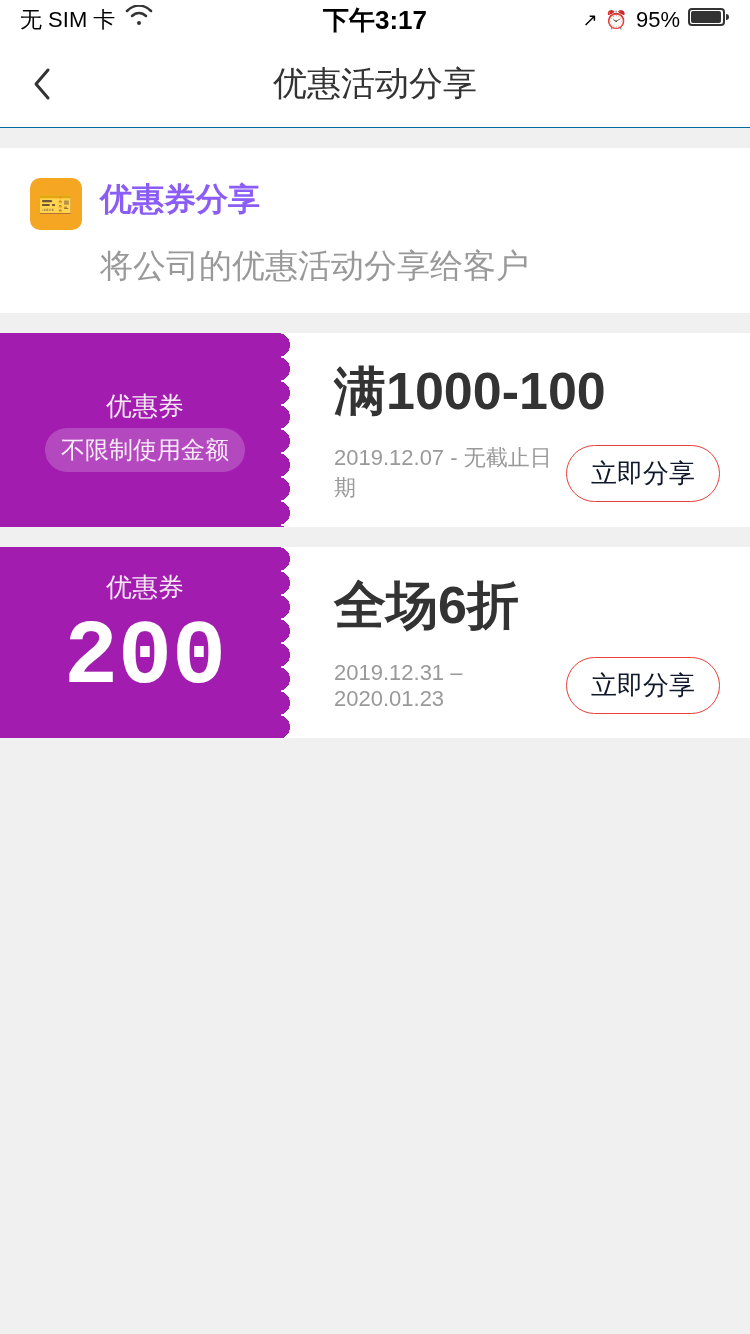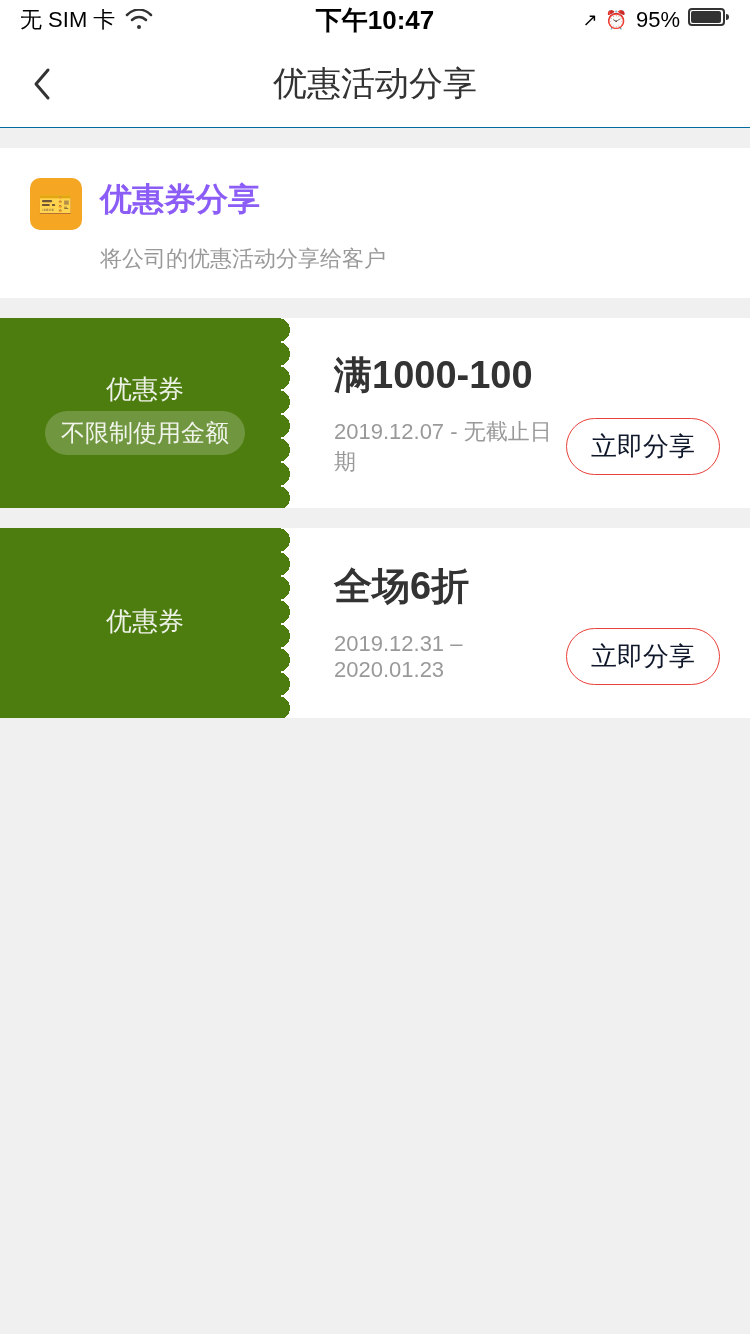"无 SIM 卡" .status-left { align-items: flex-end -> flex-start }
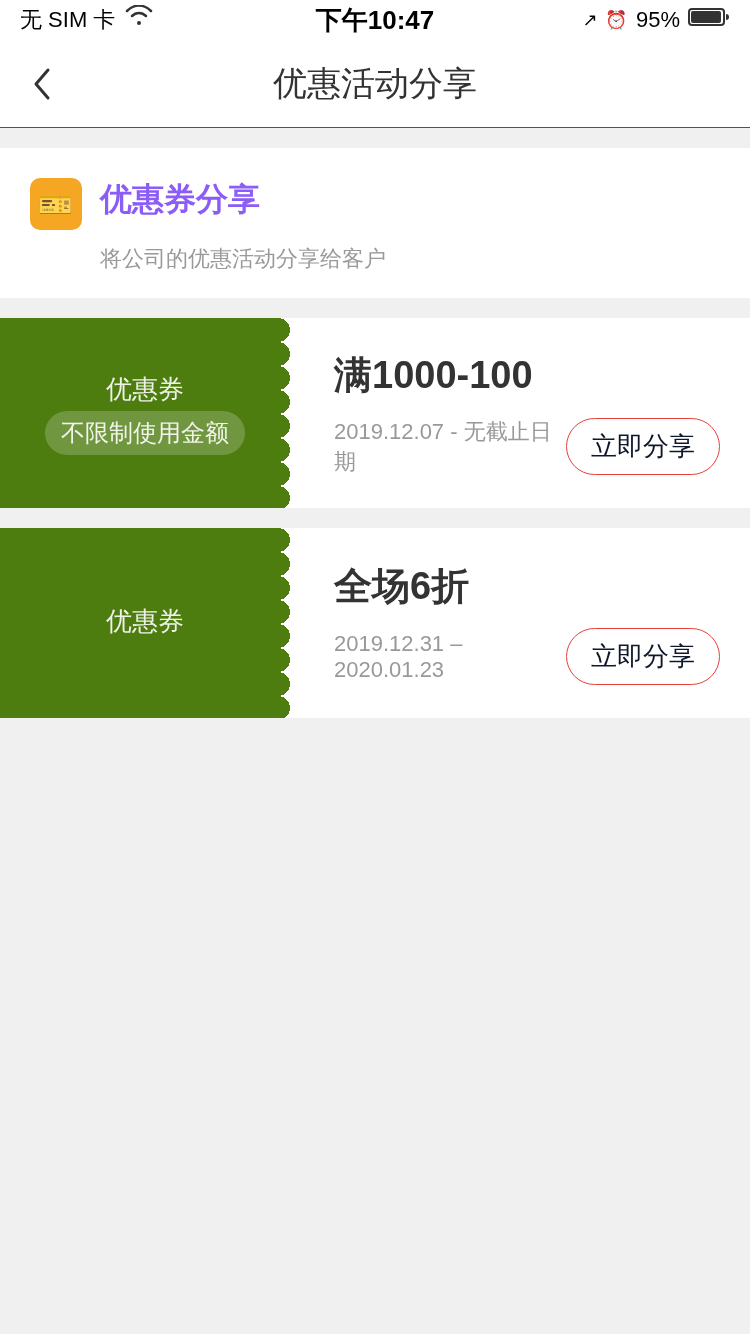"下午10:47" div.status-center { text: 10:47 -> 3:17 }
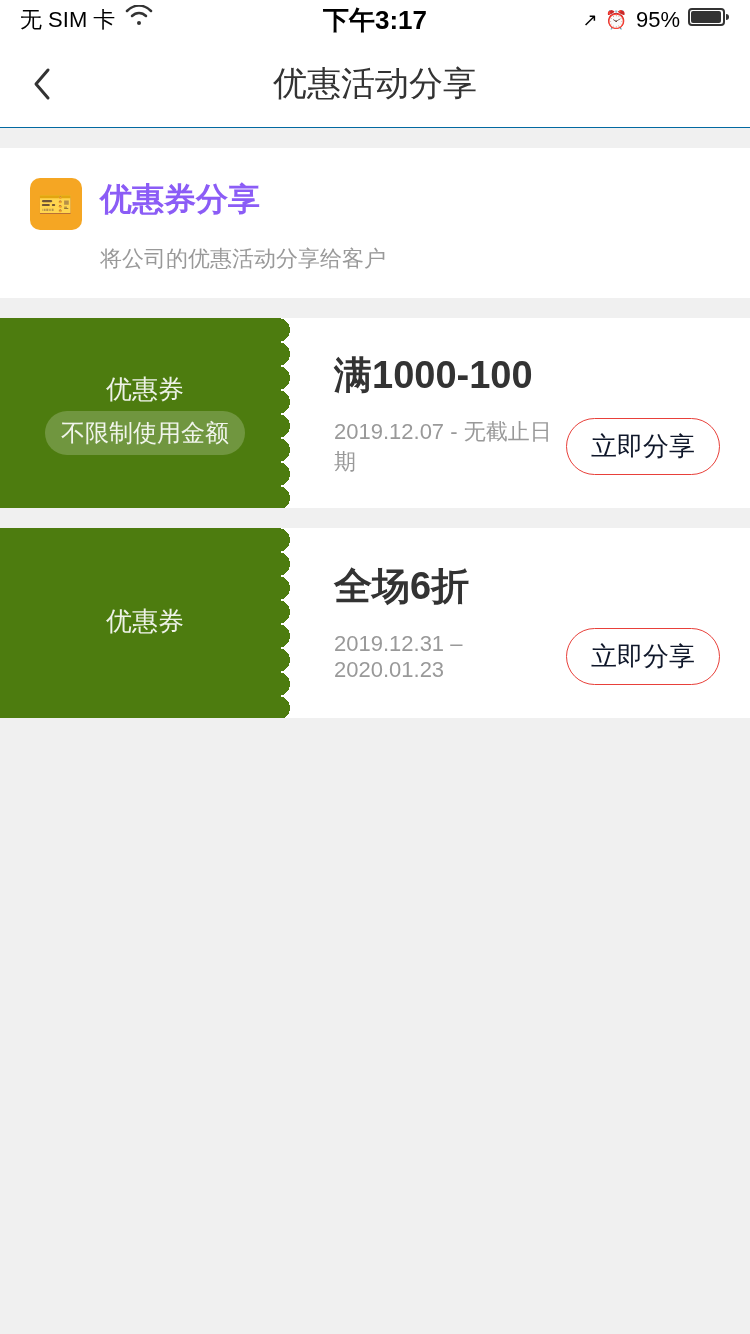"将公司的优惠活动分享给客户" .section-subtitle { font-size: 22px -> 33px }
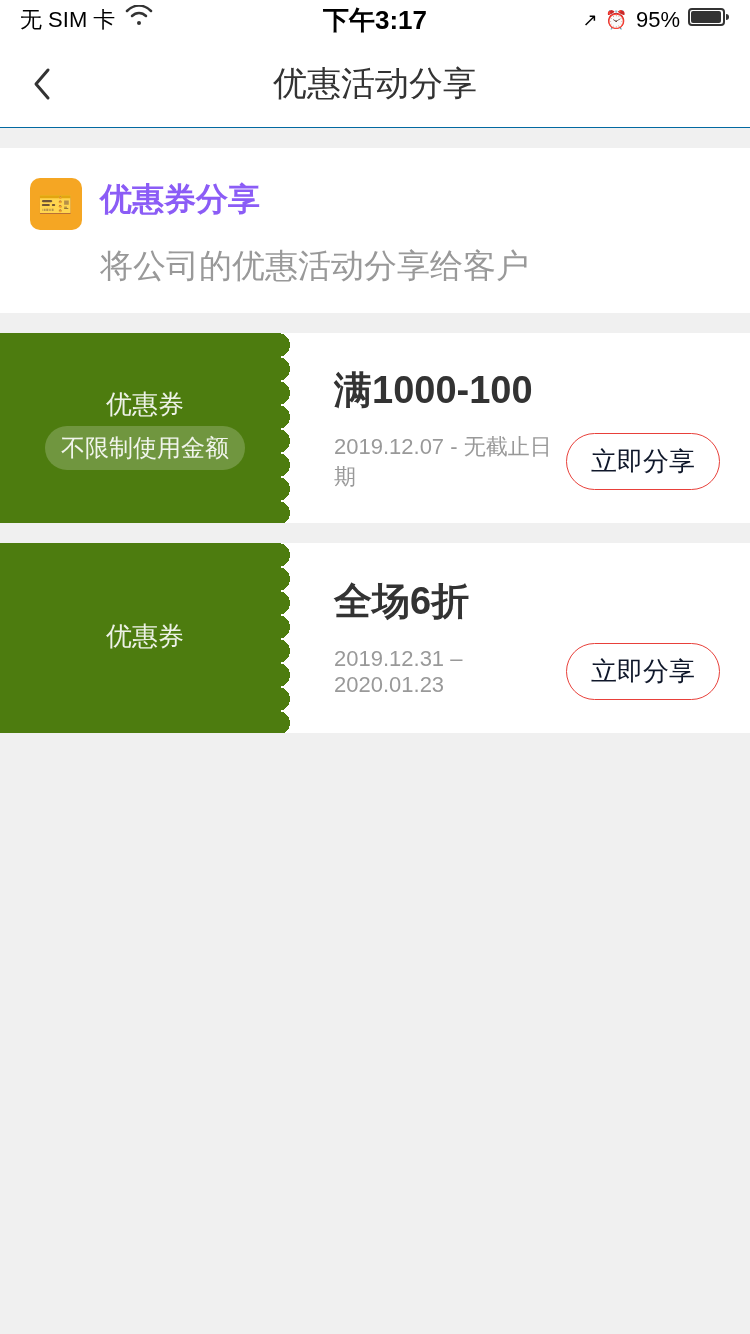"优惠券" .coupon-left { background: #4d7c0f -> #a21caf }
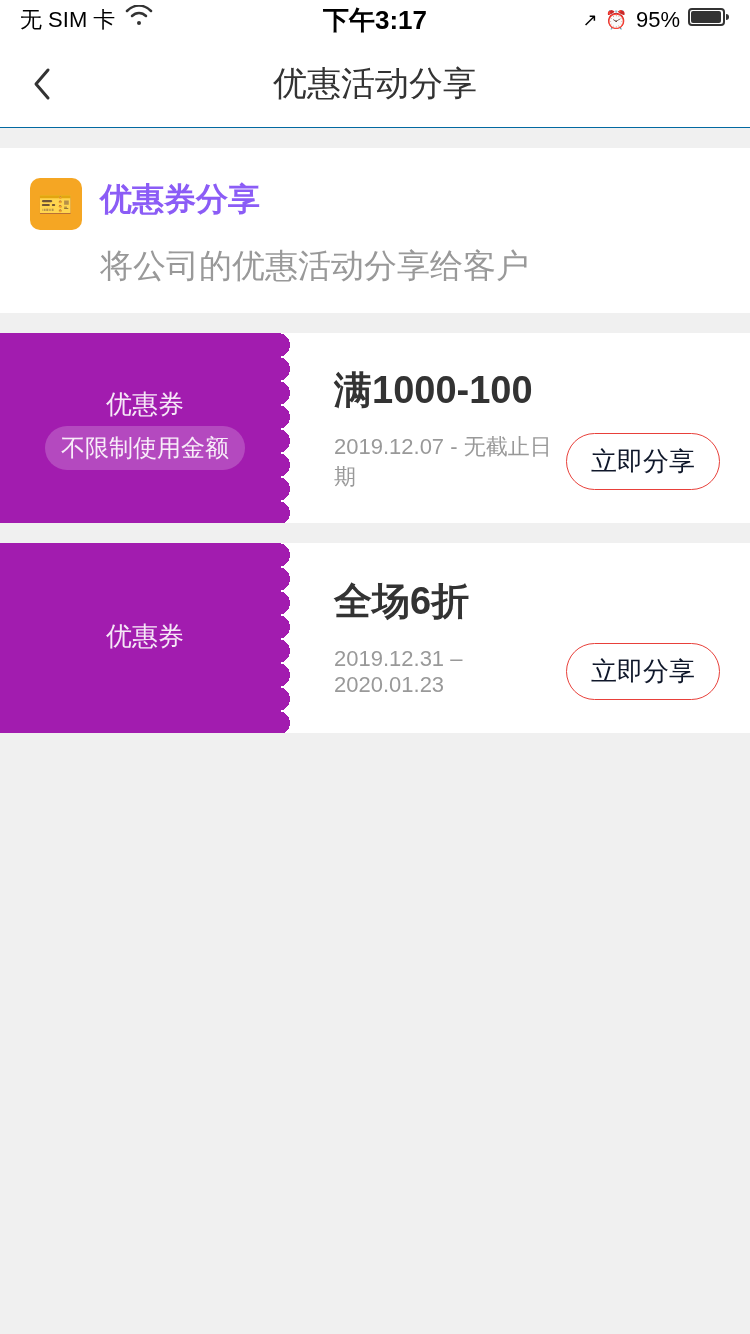"满1000-100" .coupon-name { font-size: 38px -> 52px }
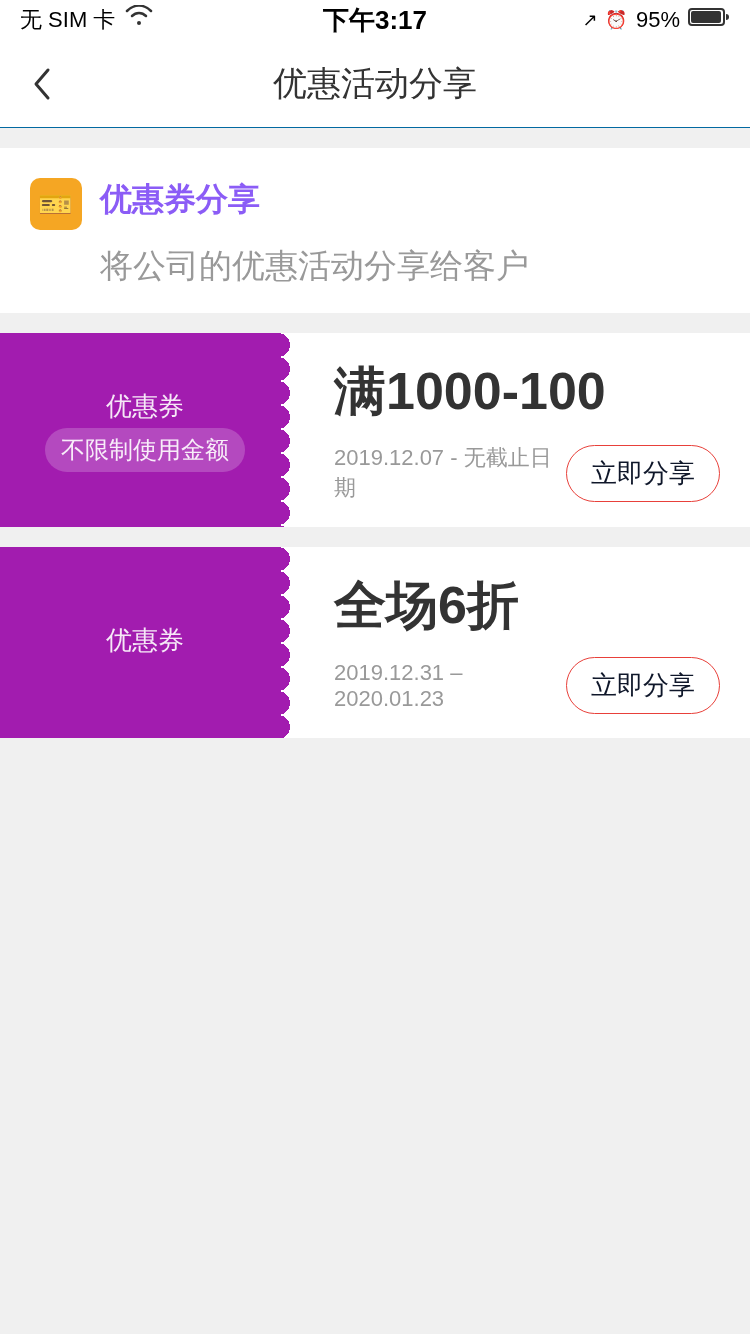"200" span.coupon-amount { html: none -> <span>200</span> }
